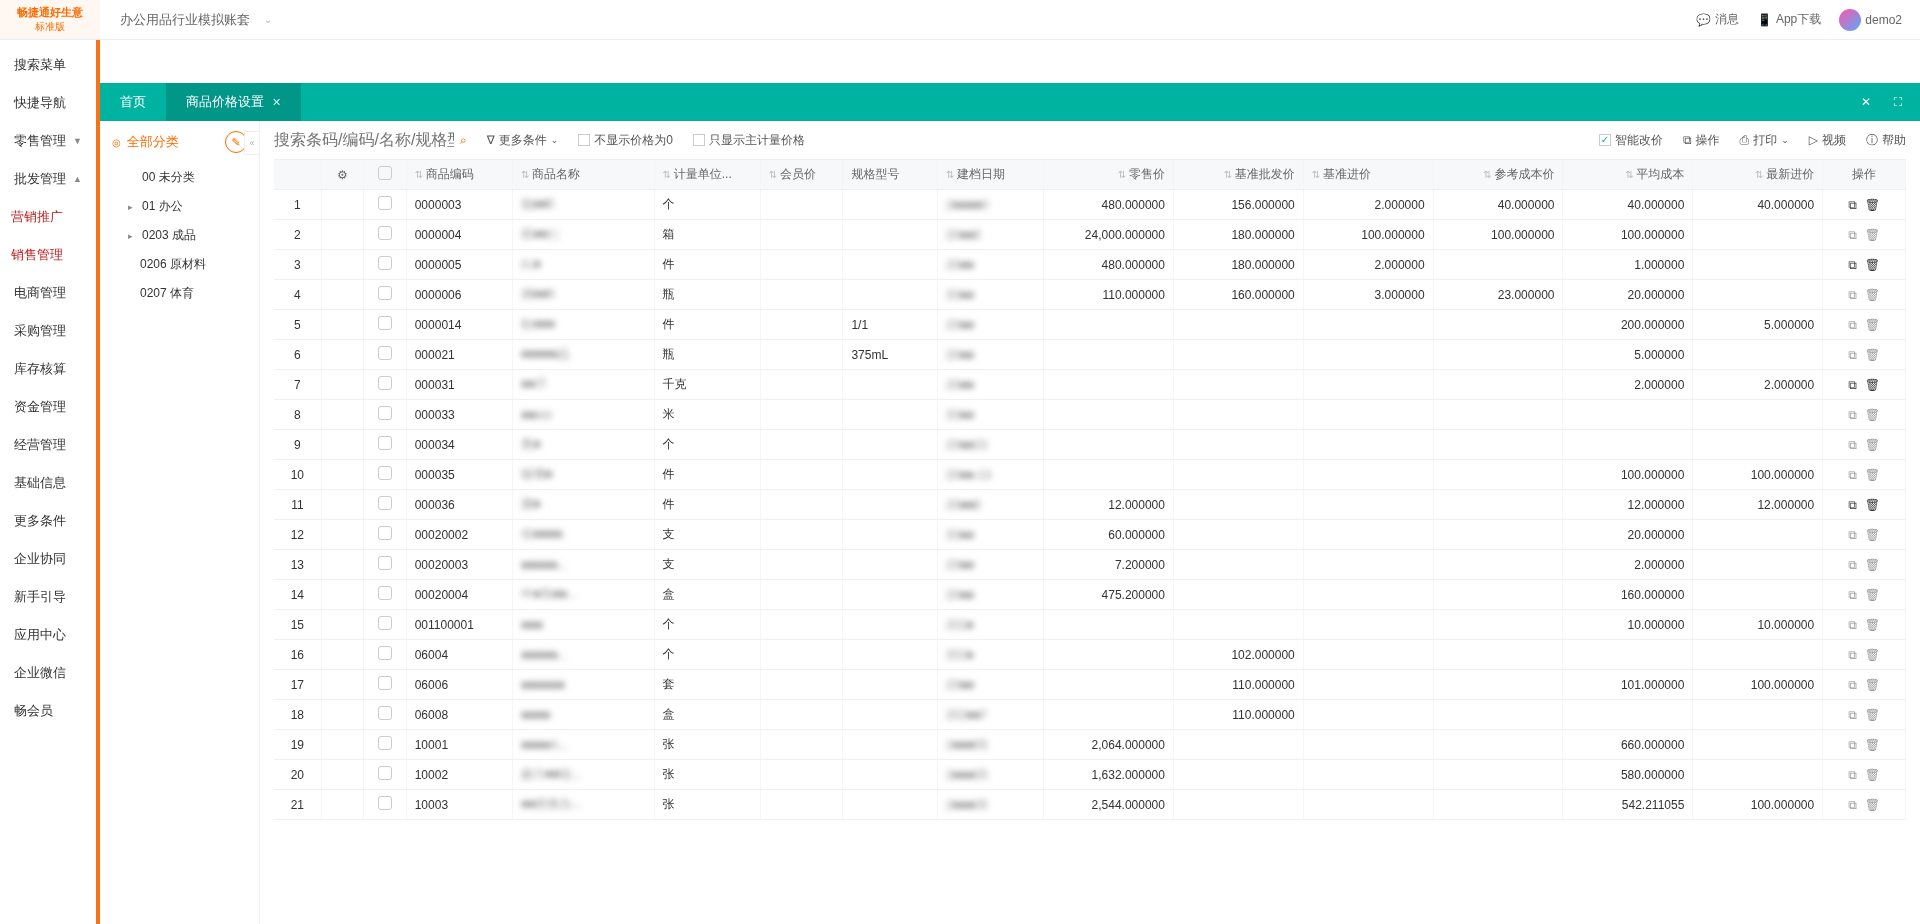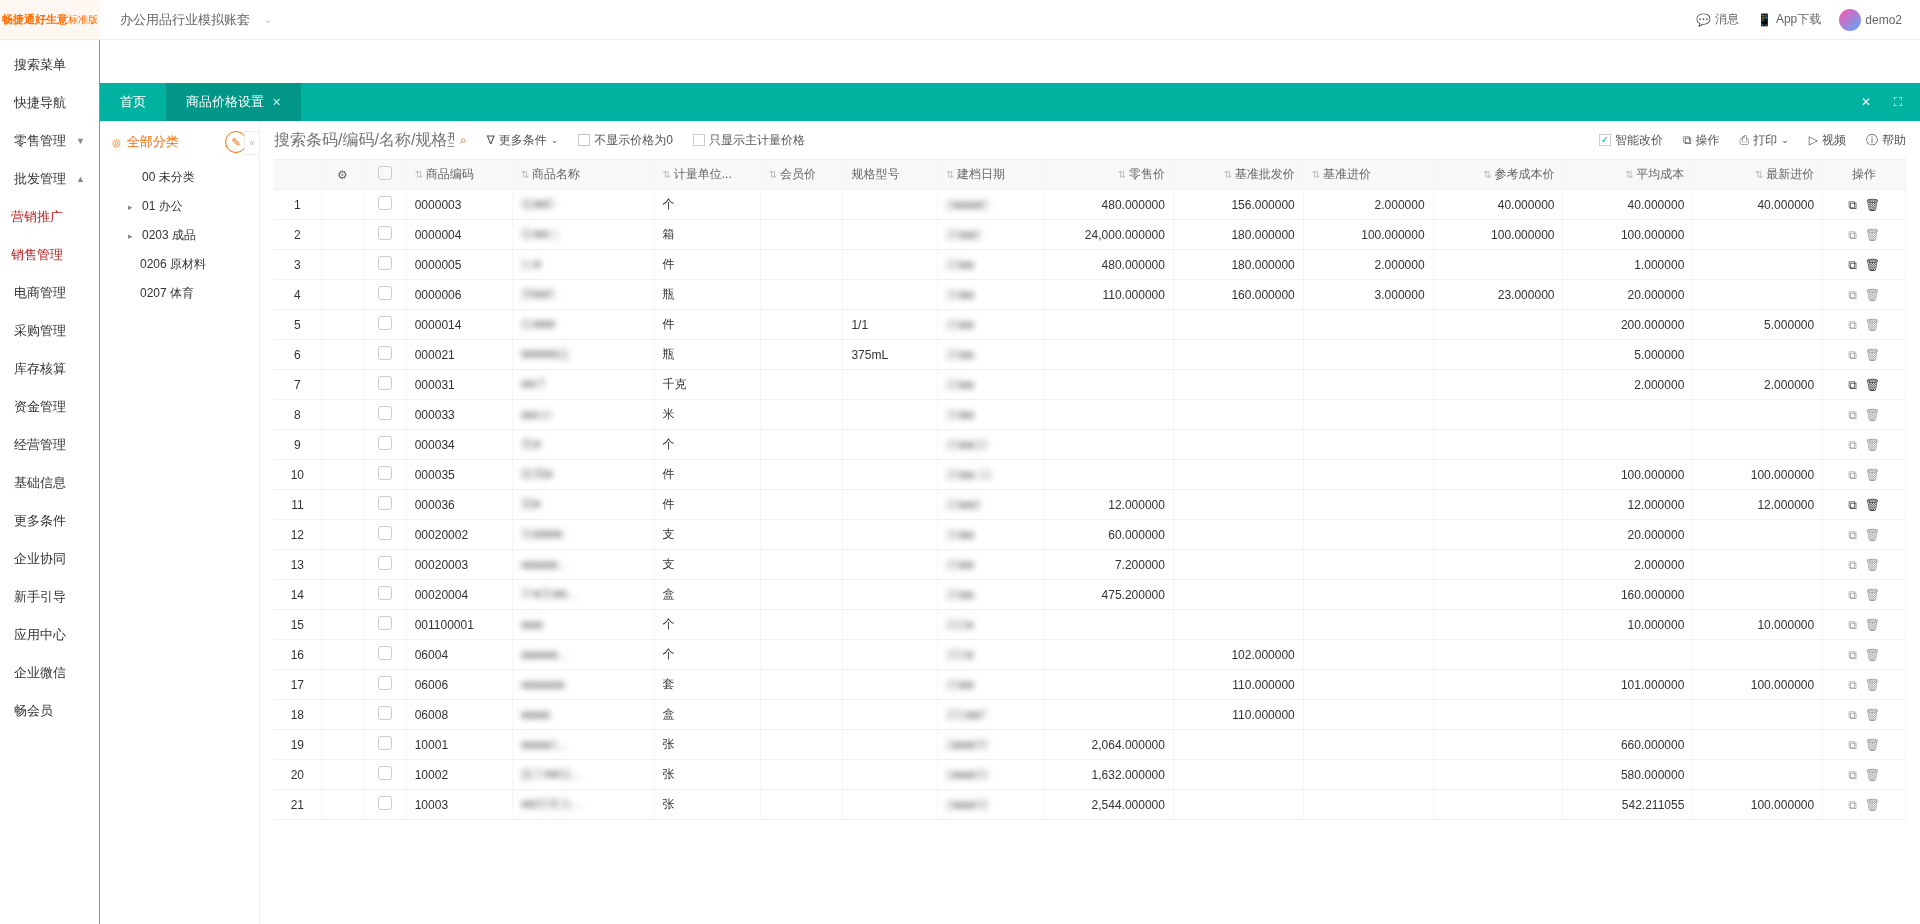"畅捷通好生意" .logo-block { flex-direction: row -> column }
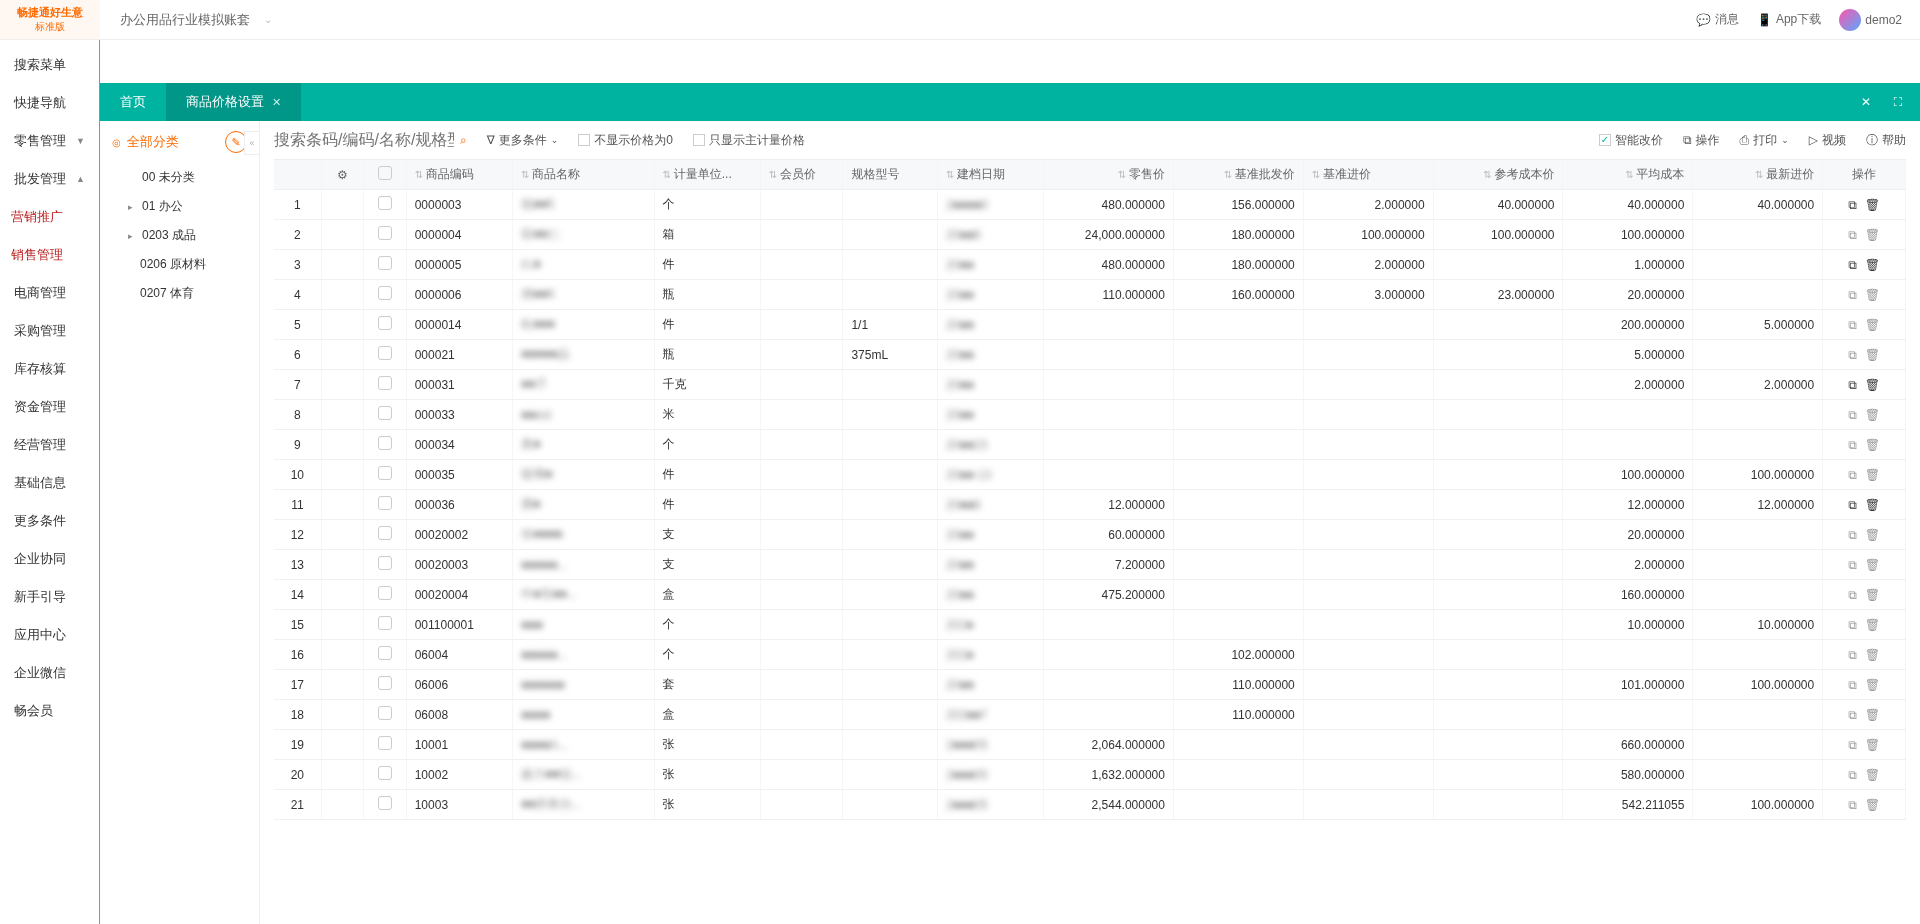"搜索菜单" .leftnav { border-right: 1px solid #f97316 -> 4px solid #f97316 }
